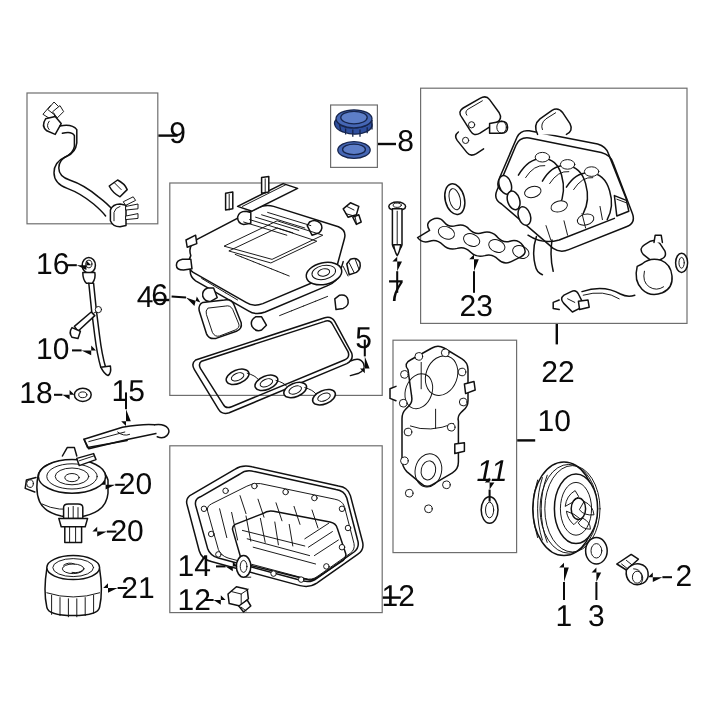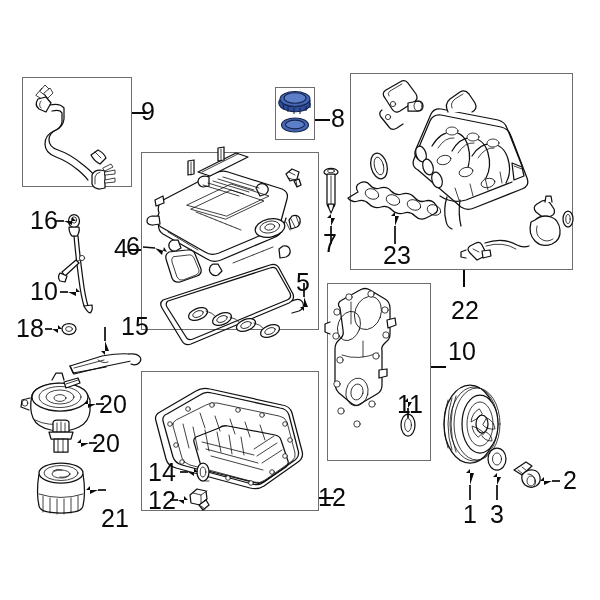"15" div.num { margin-left: 28px -> none }
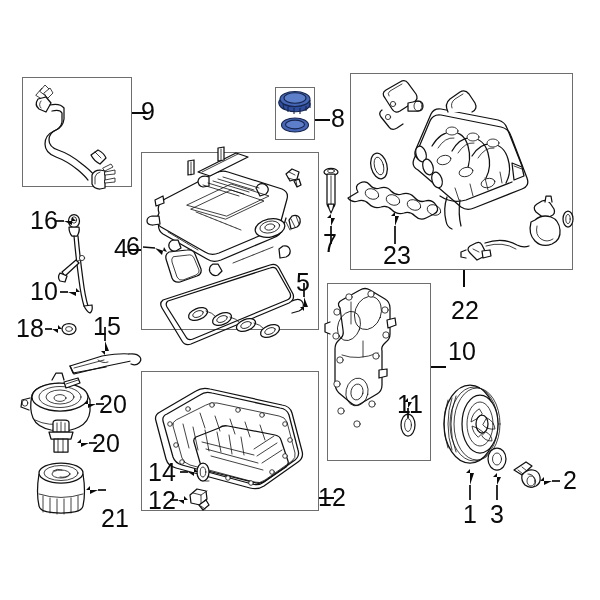"11" div.num { font-style: none -> italic; top: 392px -> 381px }
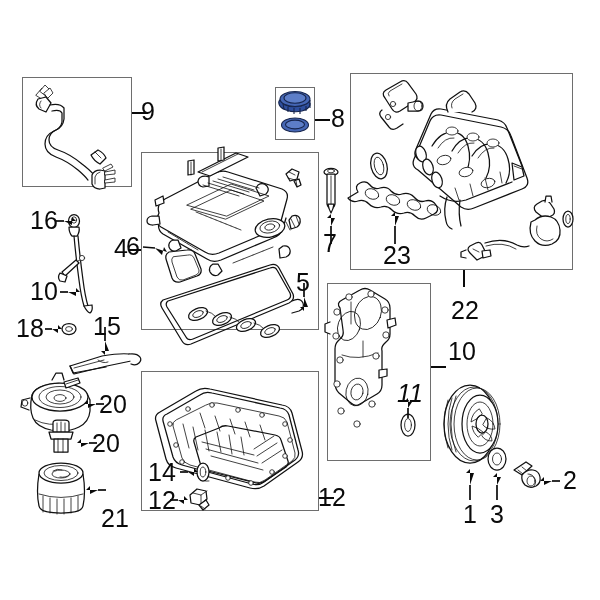"21" div.num { margin-top: 28px -> none }
